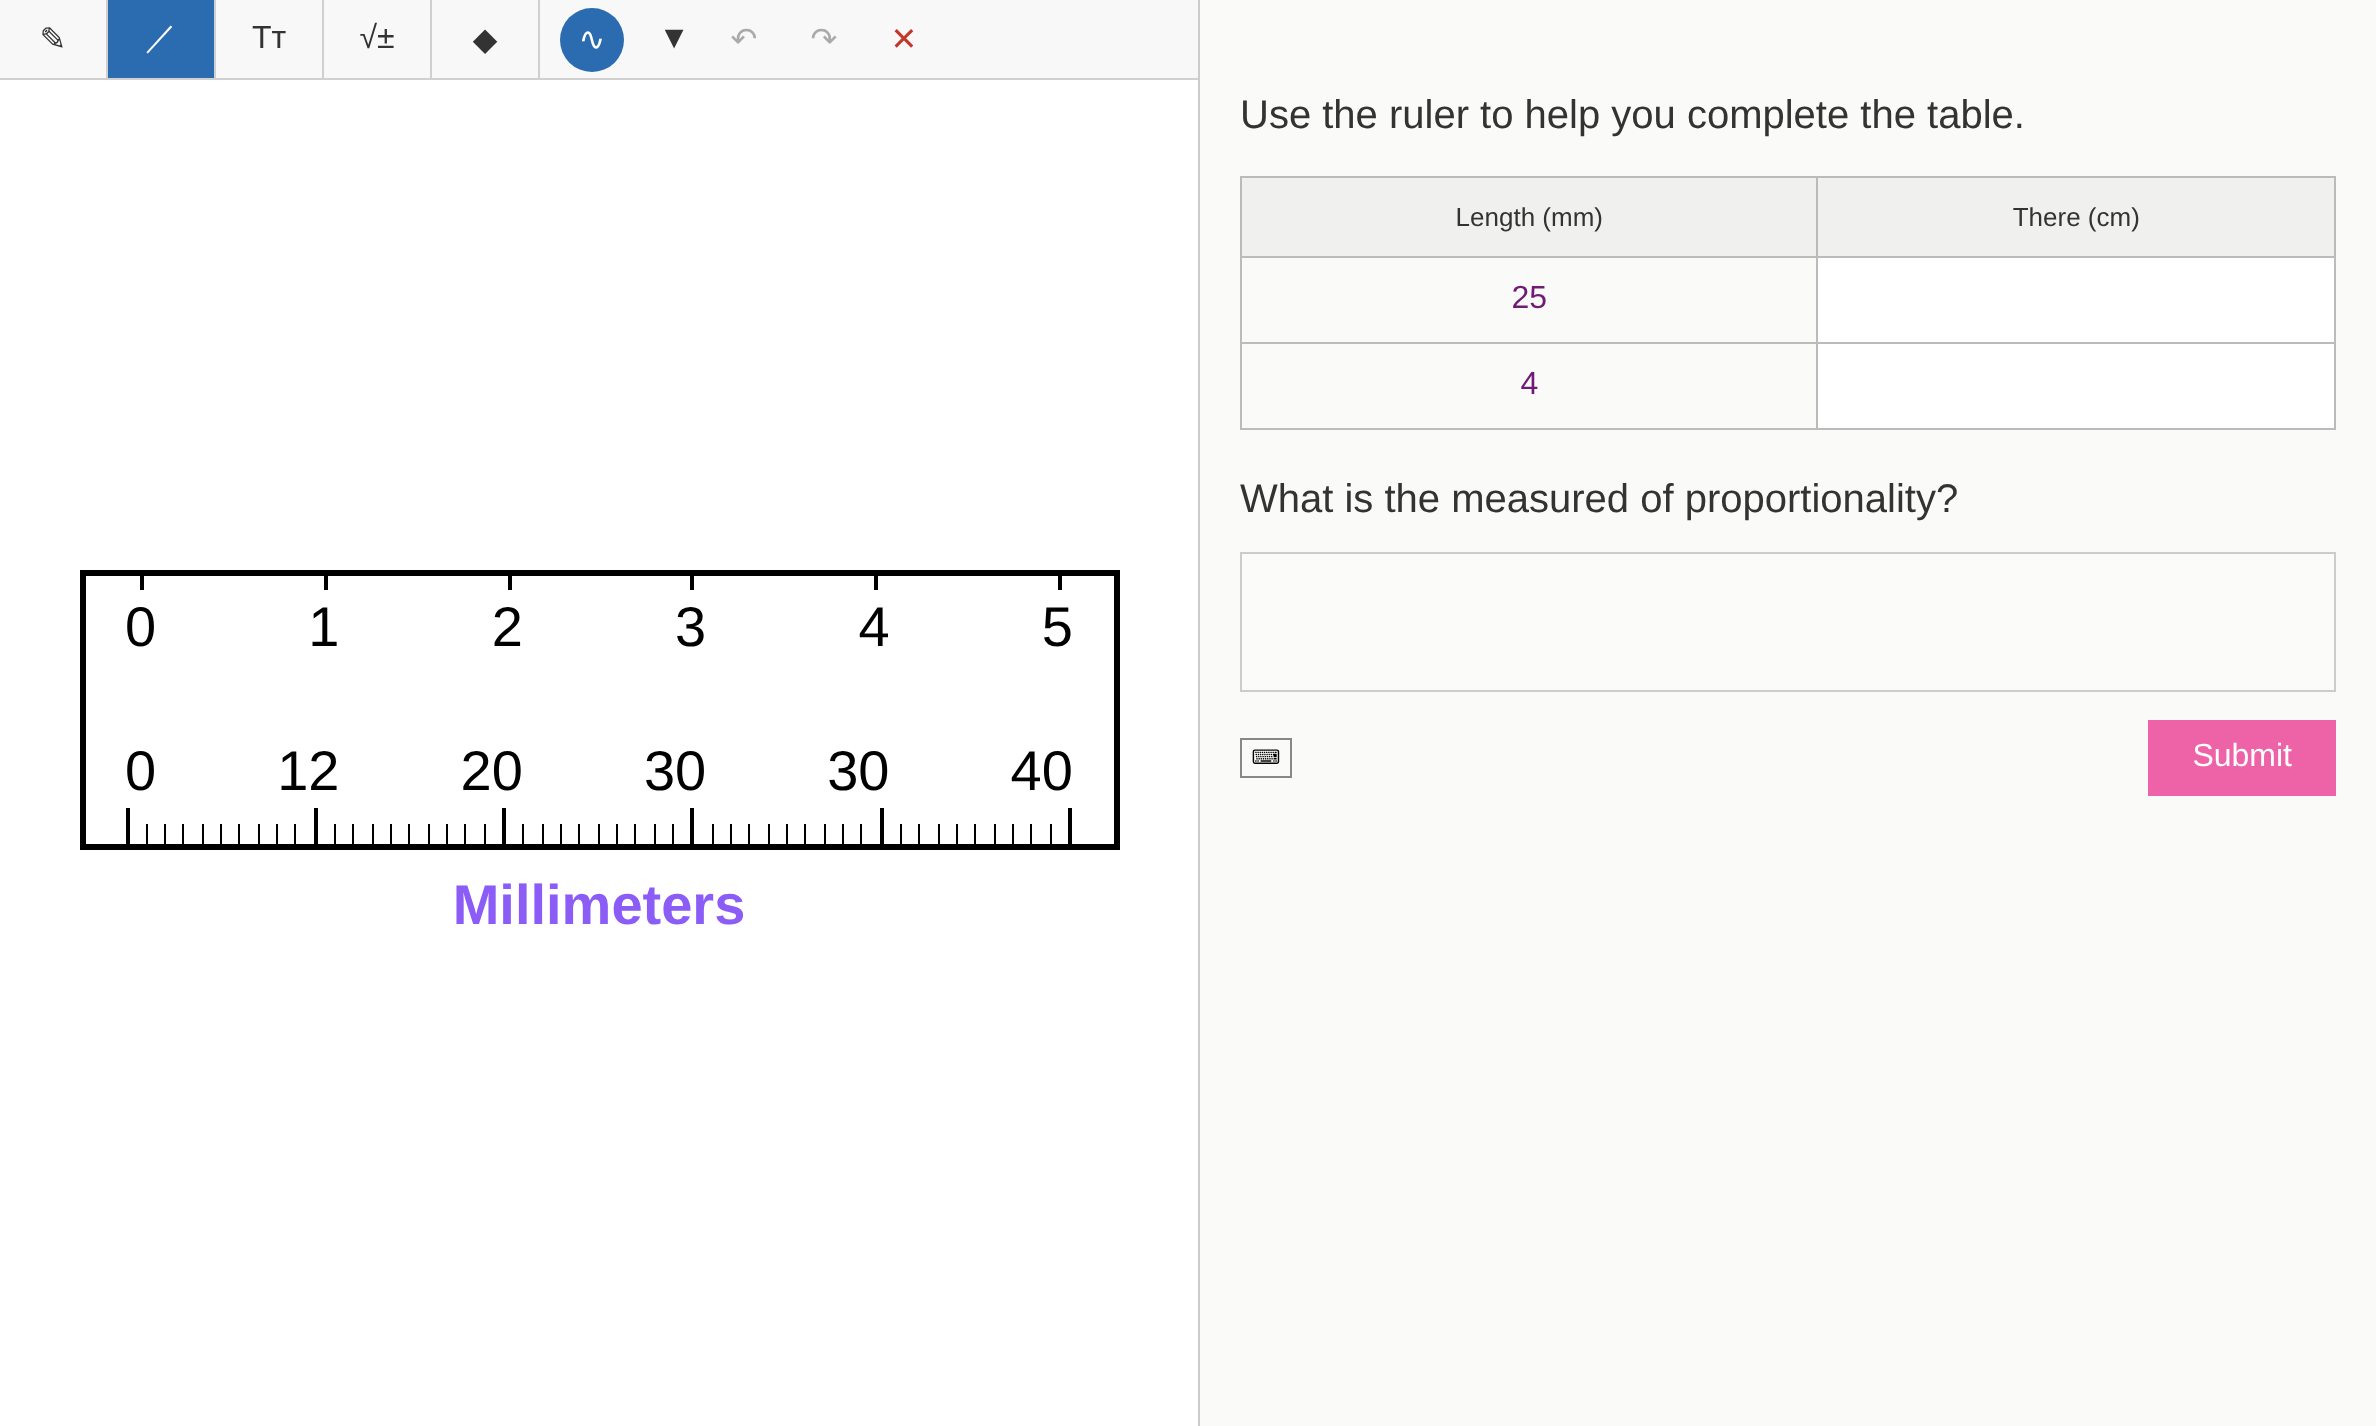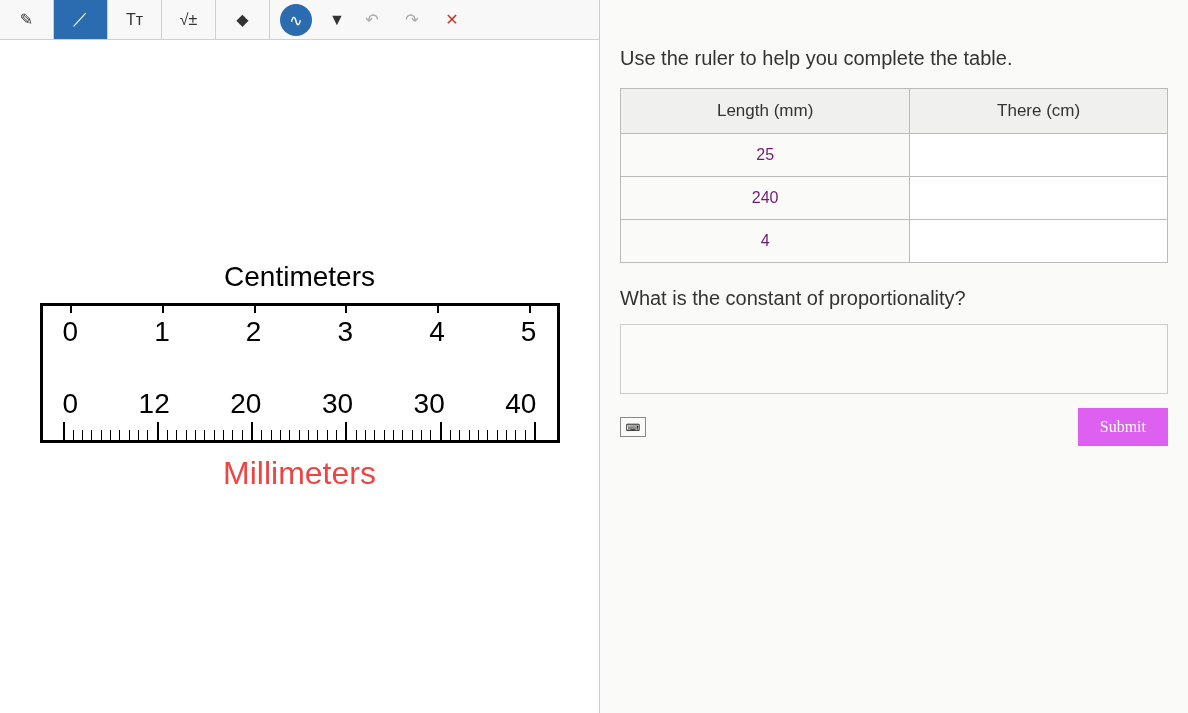"Length (mm)" th { font-size: 17px -> 13px }
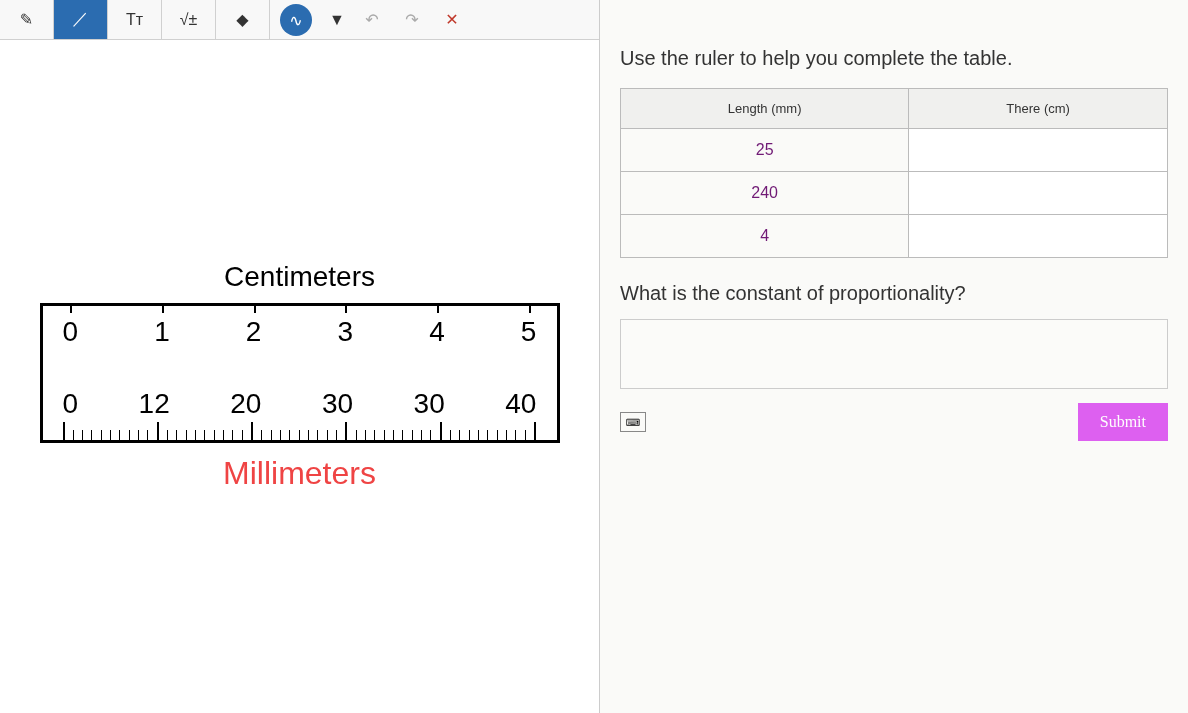"240" tr { html: <tr> <td>240</td> <td></td> </tr> -> none }
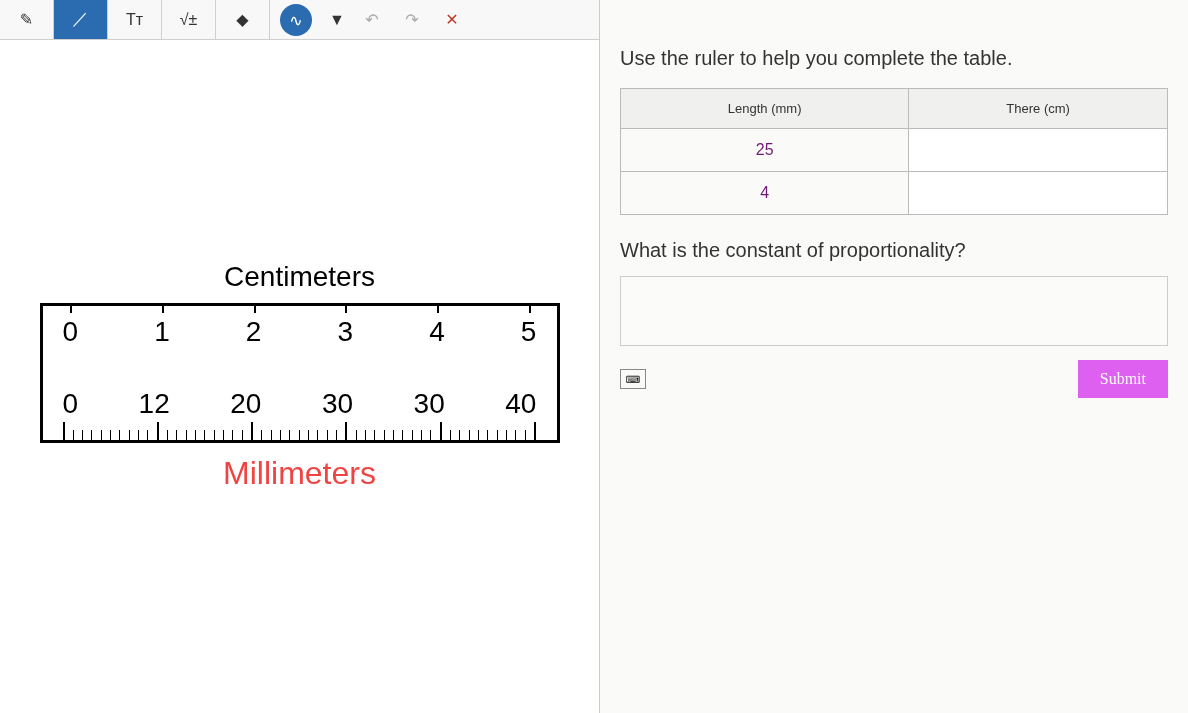"What is the constant of" div.prop-q { text: constant -> measured }
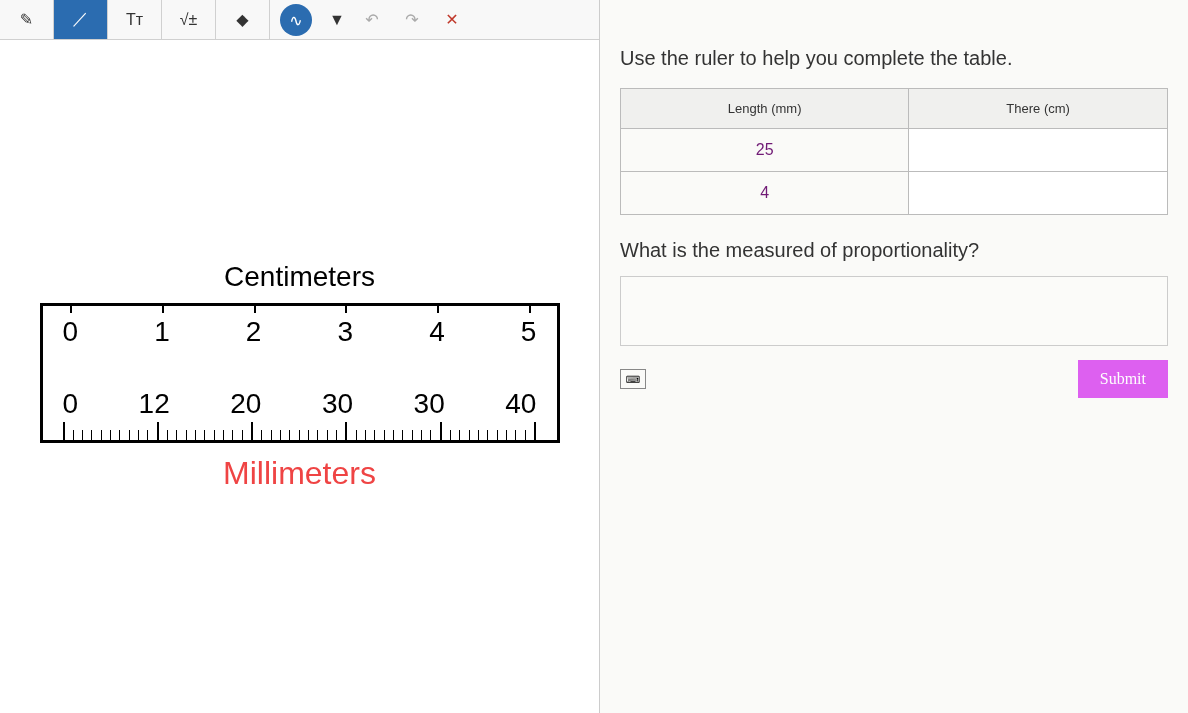"Centimeters" div.ruler-title { html: <div>Centimeters</div> -> none }
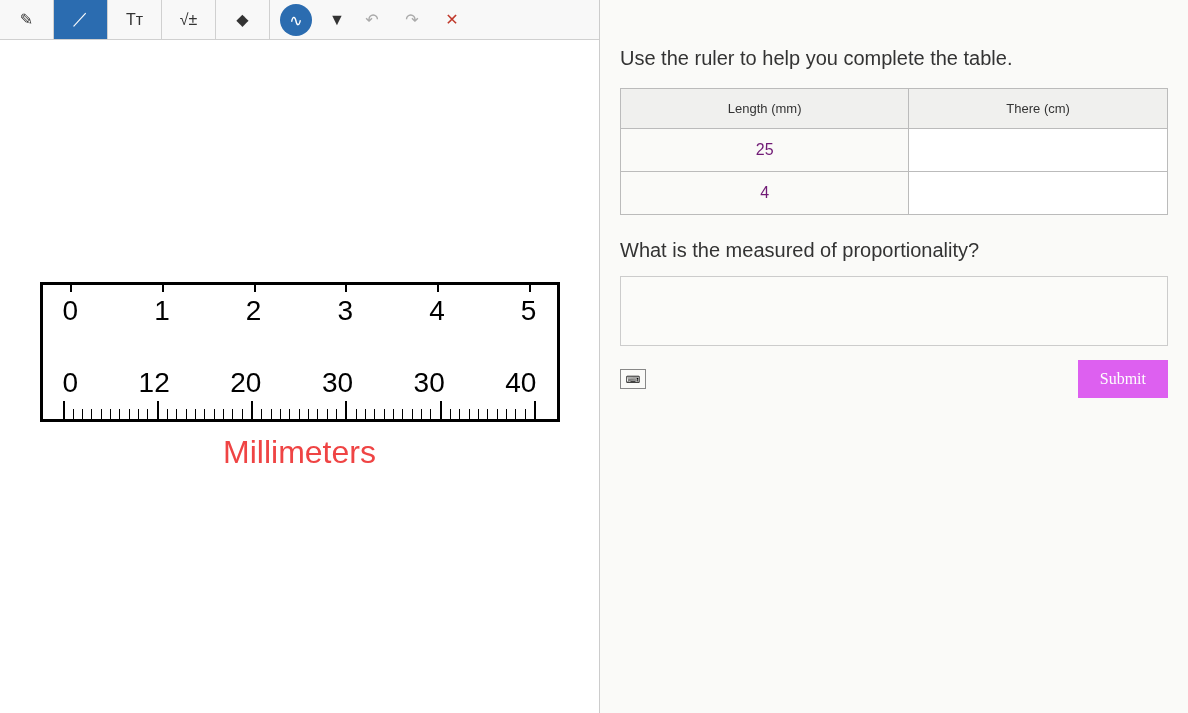"Submit" .submit-btn { background: #d946ef -> #ec4899; font-family: Liberation Serif, serif -> none }
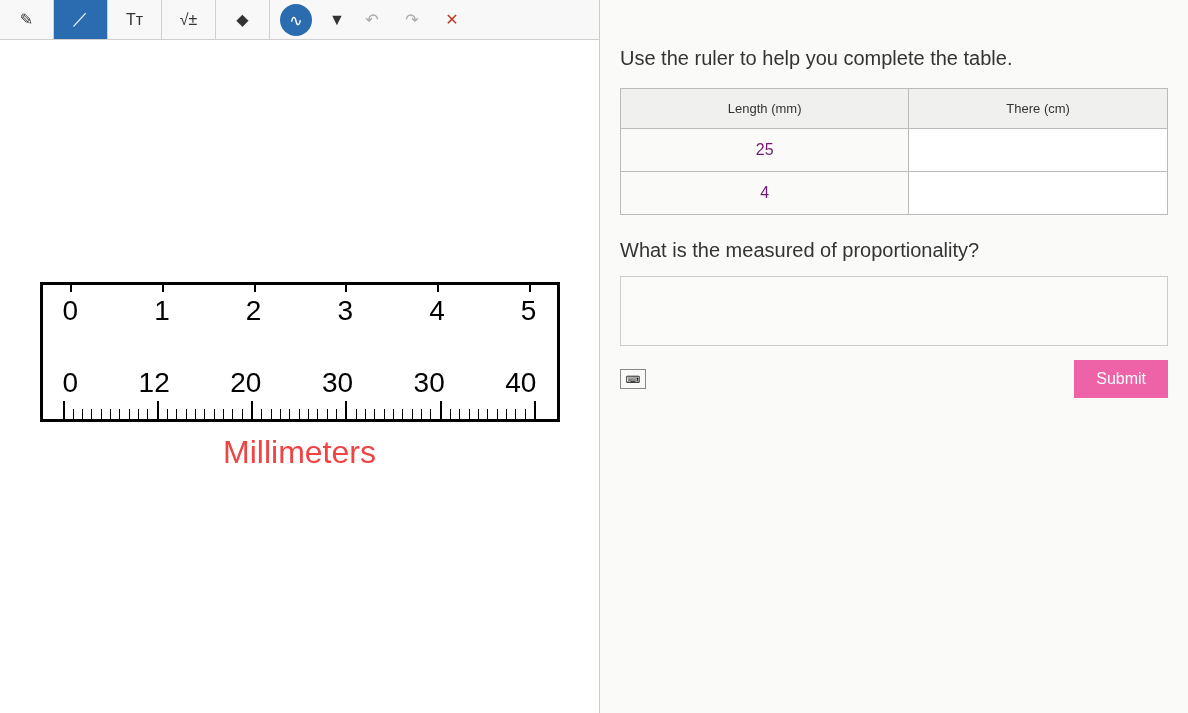"Millimeters" .ruler-sub { color: #ef4444 -> #8b5cf6; font-size: 32px -> 28px; font-weight: none -> bold }
